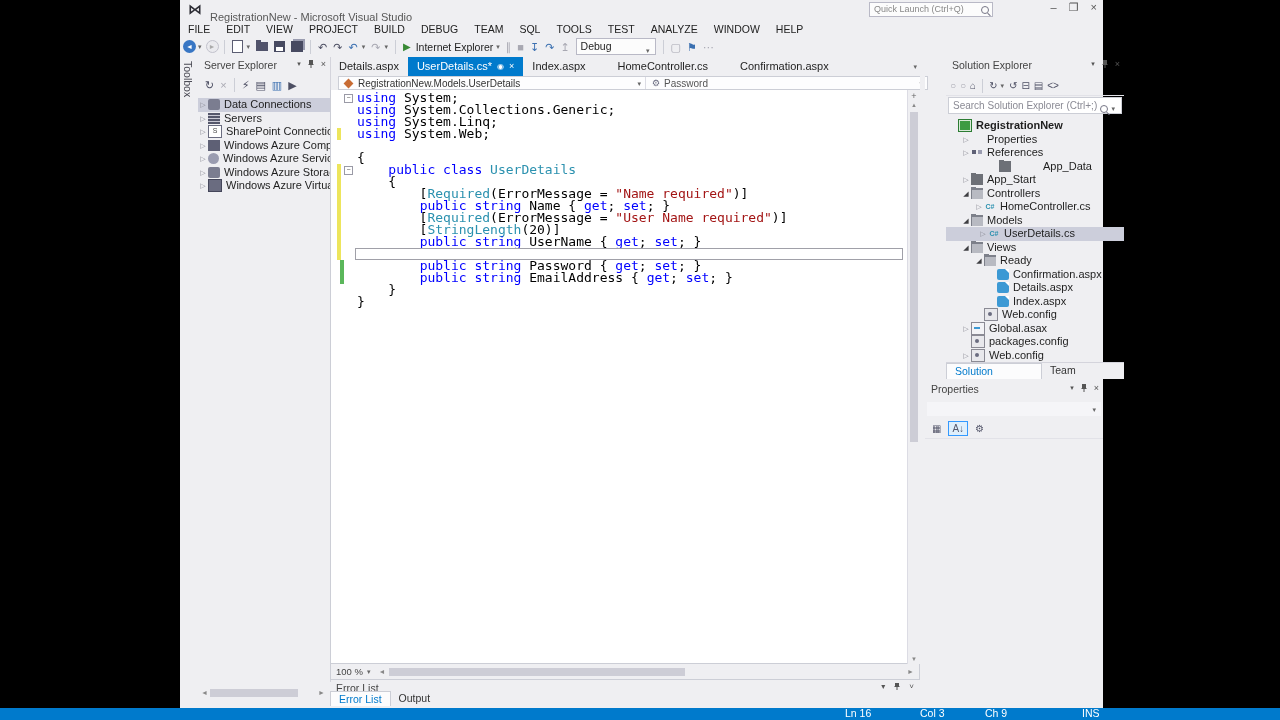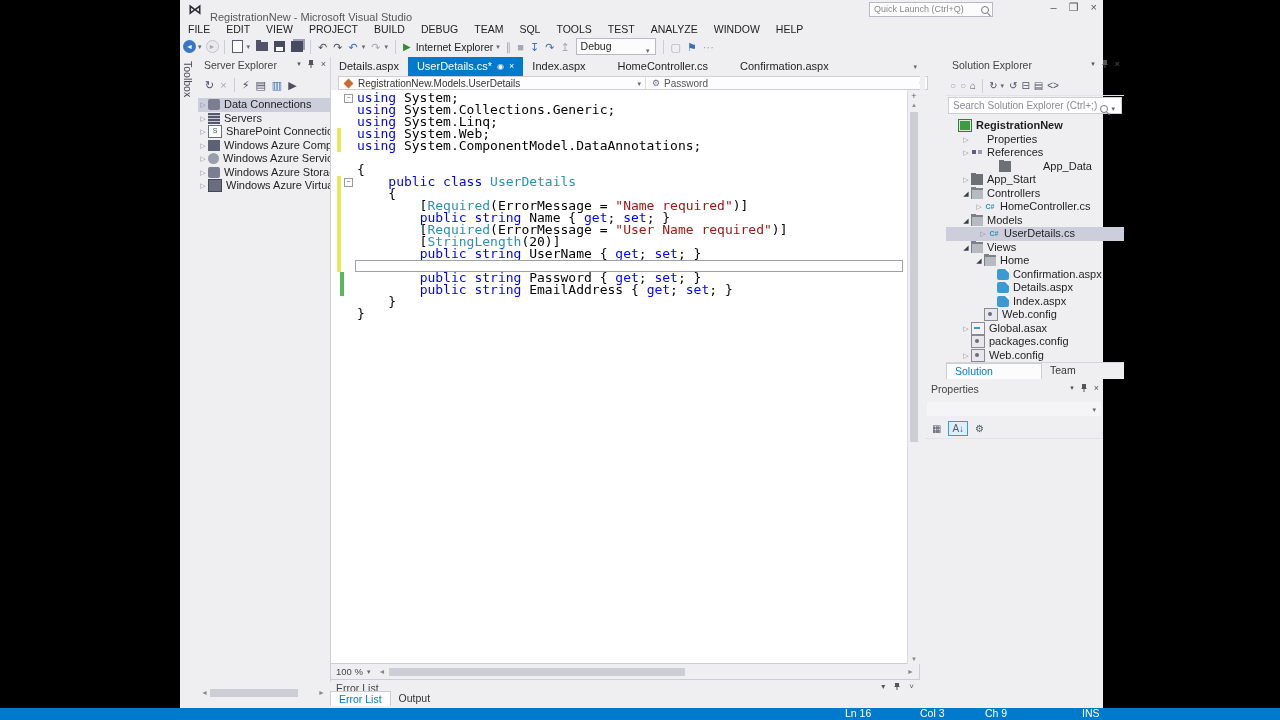"using System.ComponentModel.DataAnnotations;" div.code-line { html: <div> <span></span> <span><span>using</span><span> System.ComponentModel.DataAnnotations;</span></span> </div> -> none }
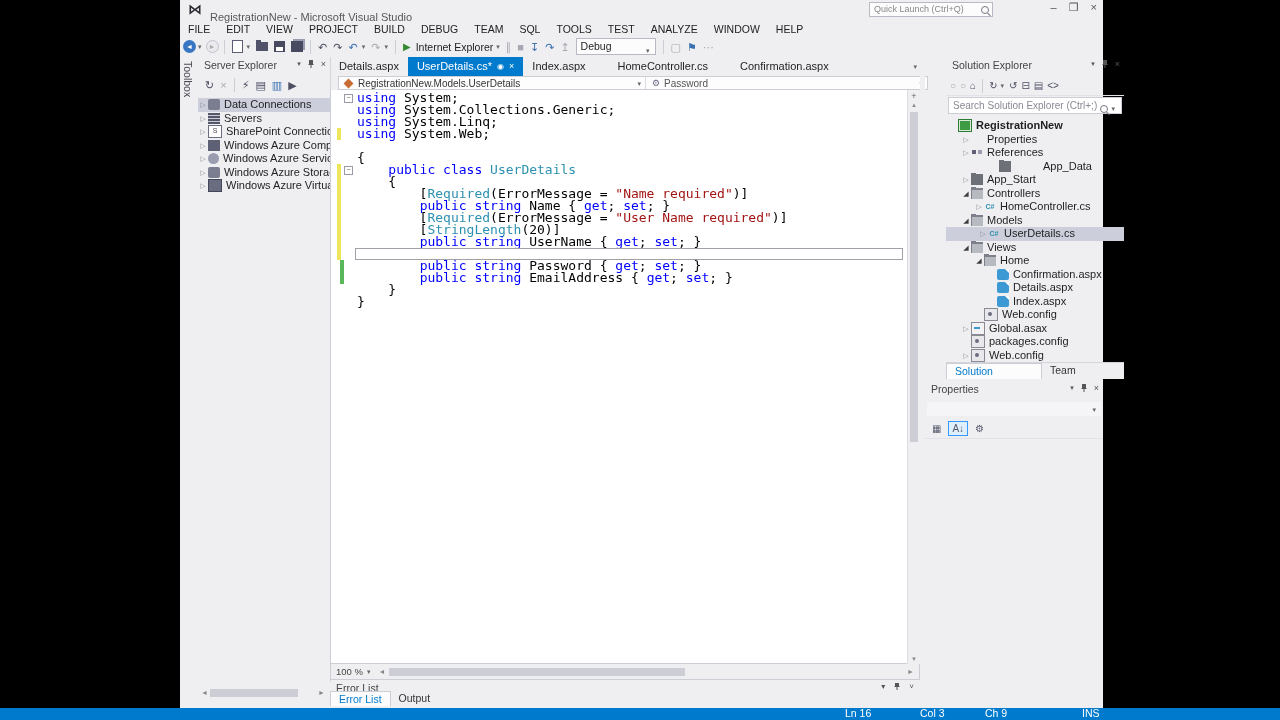"Home" span { text: Home -> Ready }
